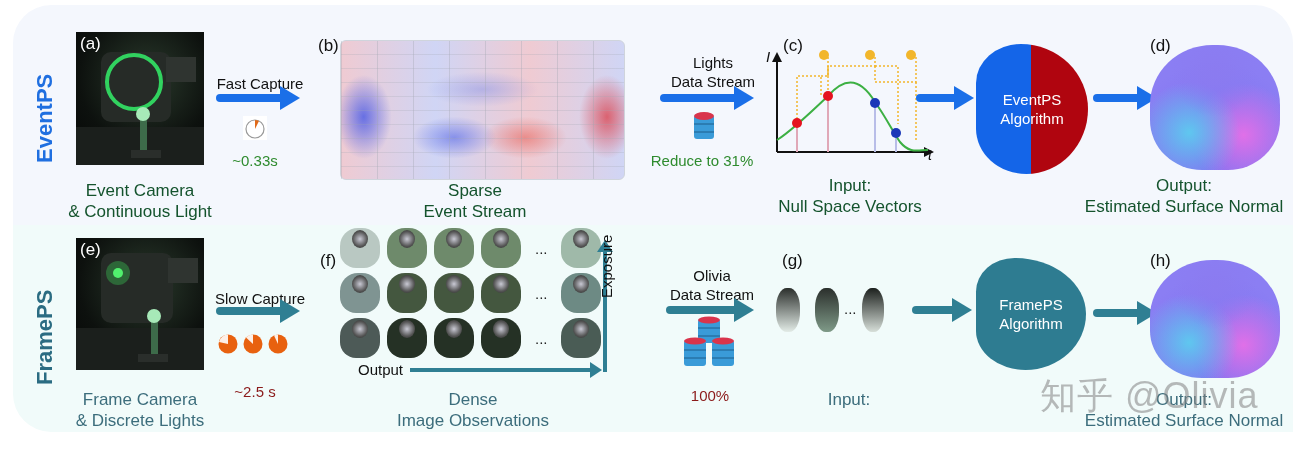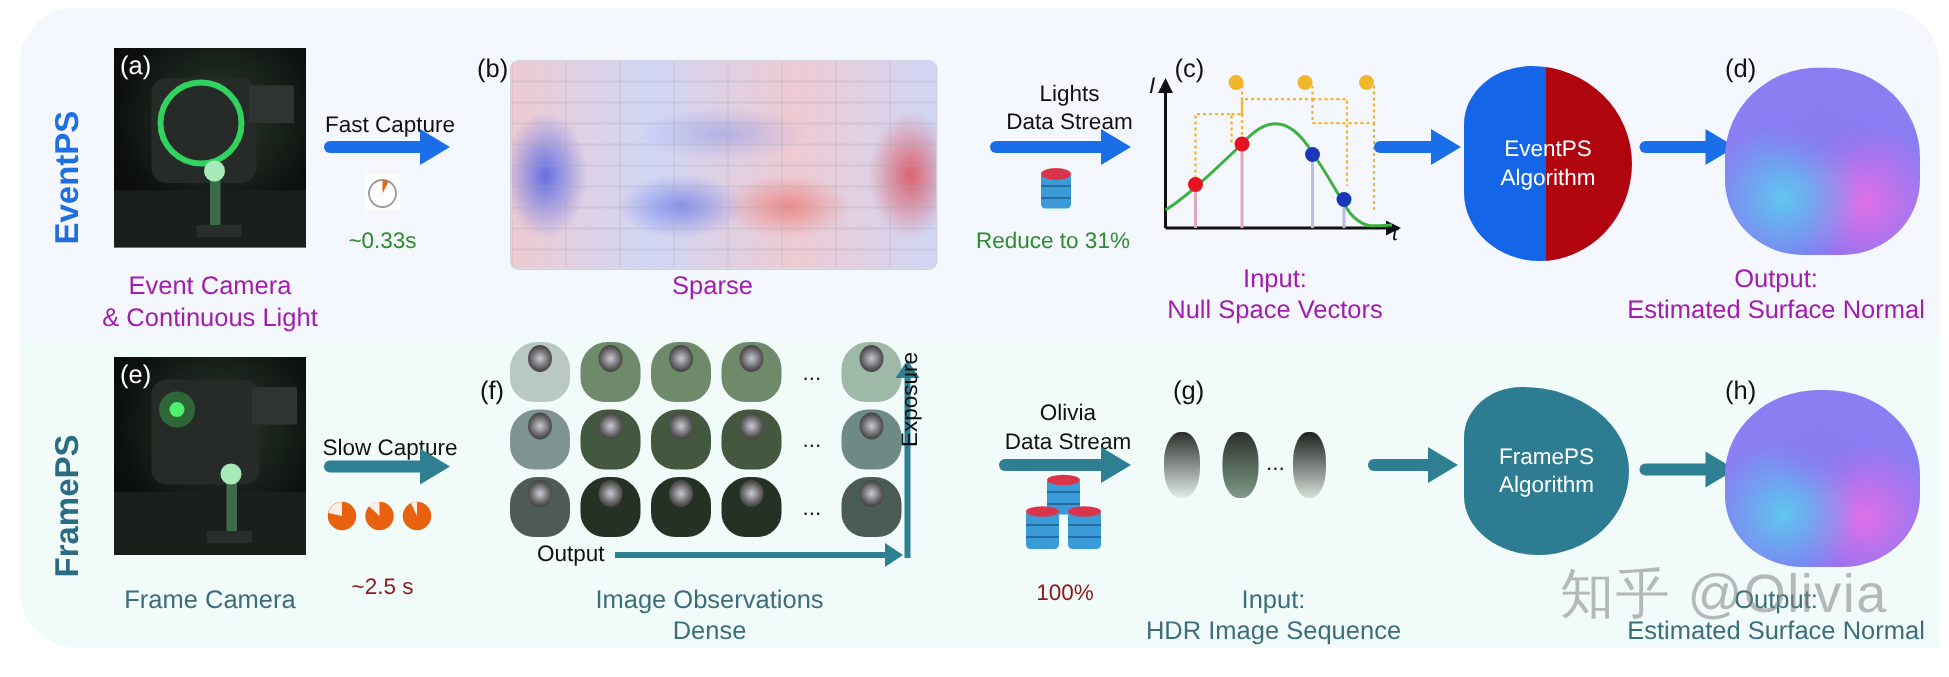"Event Camera" .blue { color: #a21caf -> #14532d }
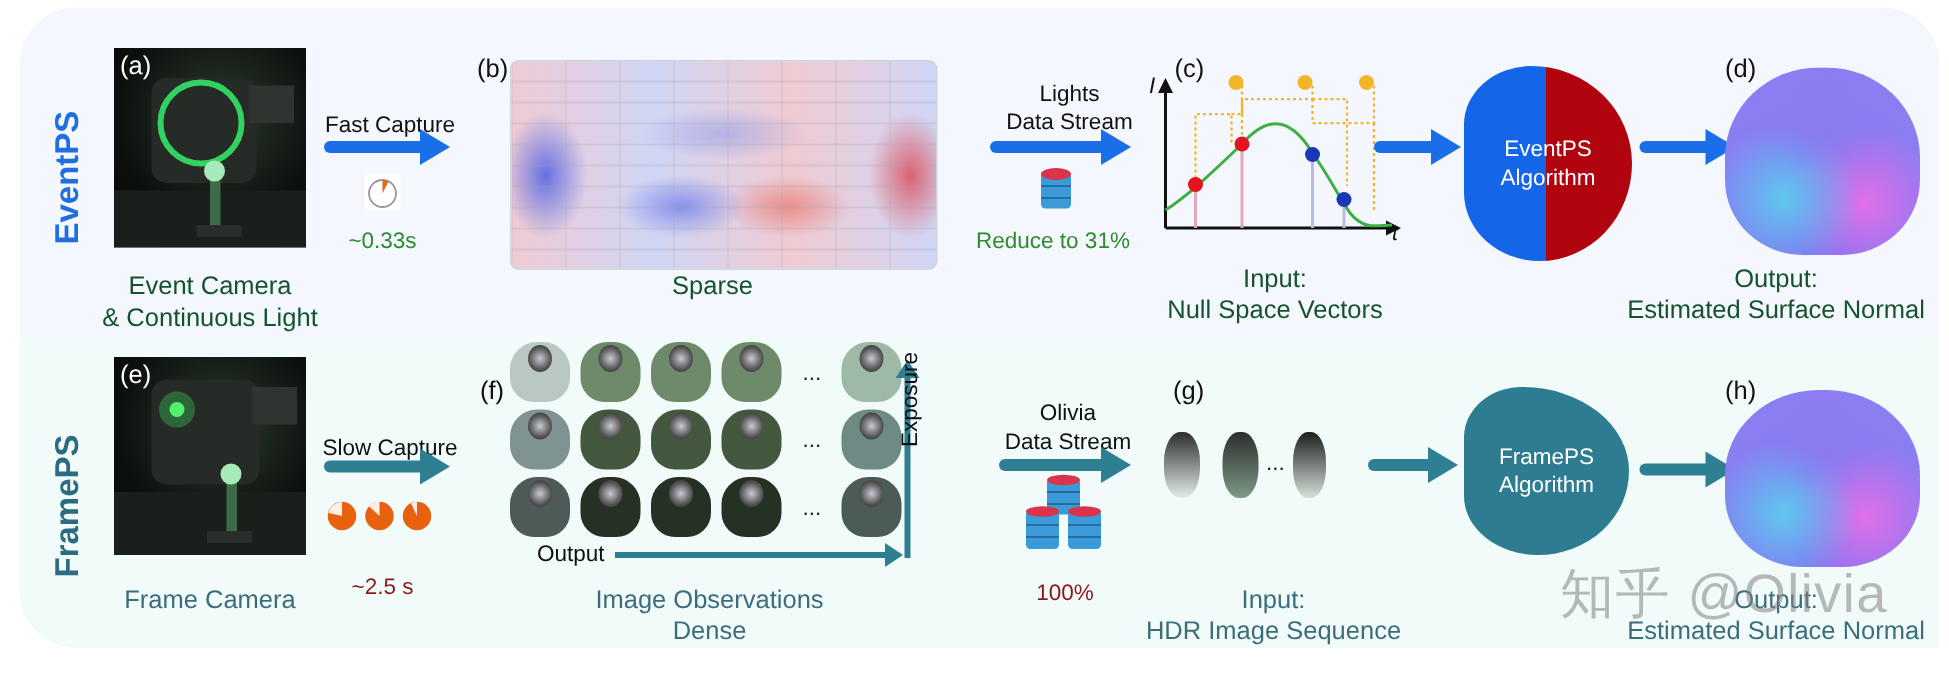"Event Stream" div { html: none -> <div>Event Stream</div> }
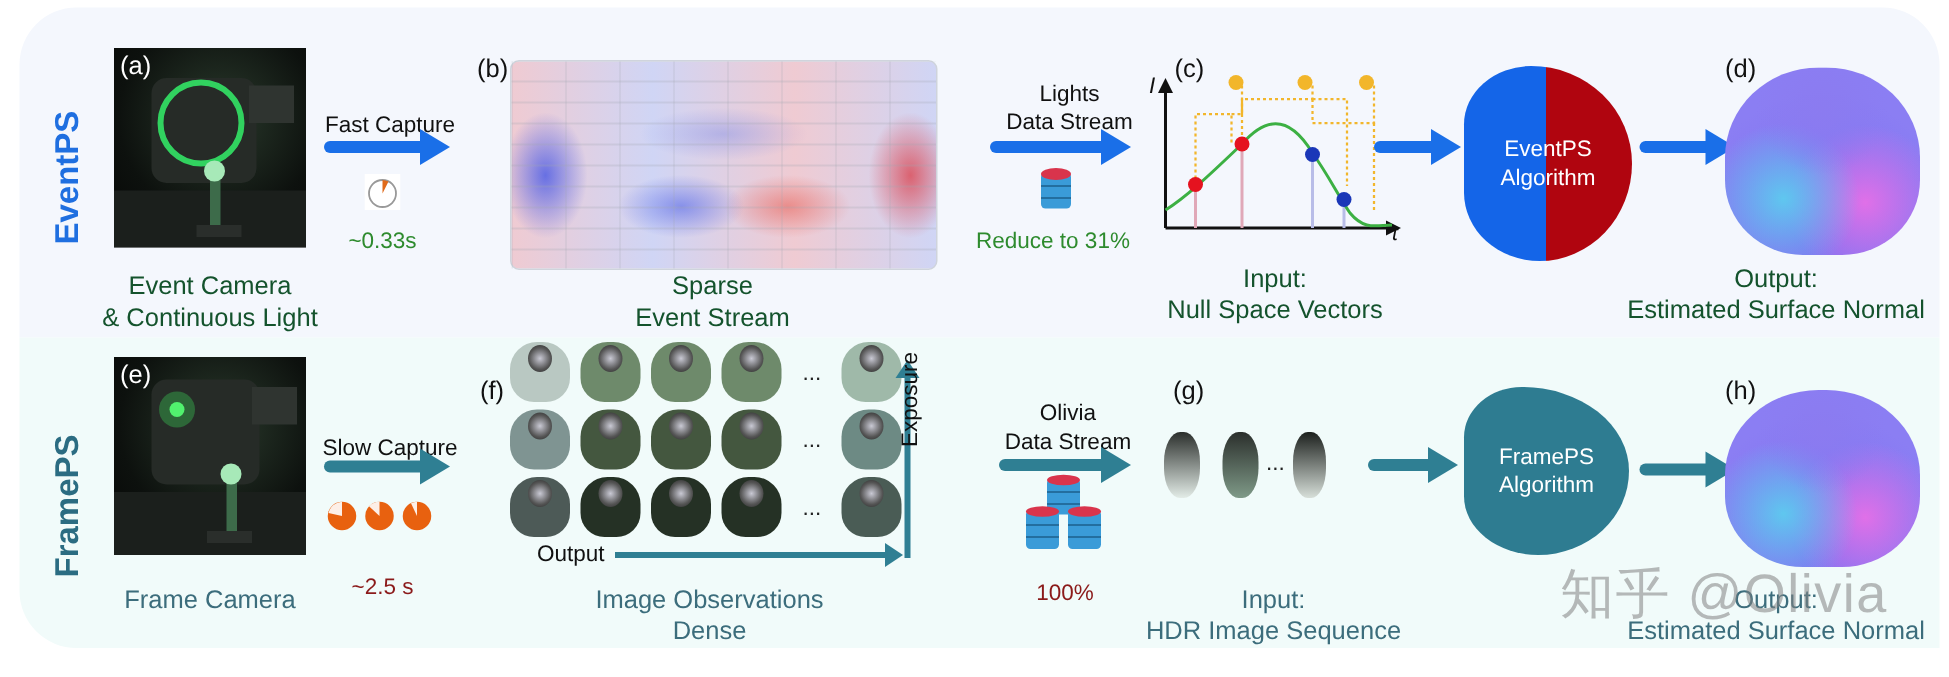"& Discrete Lights" div { html: none -> <div>&amp; Discrete Lights</div> }
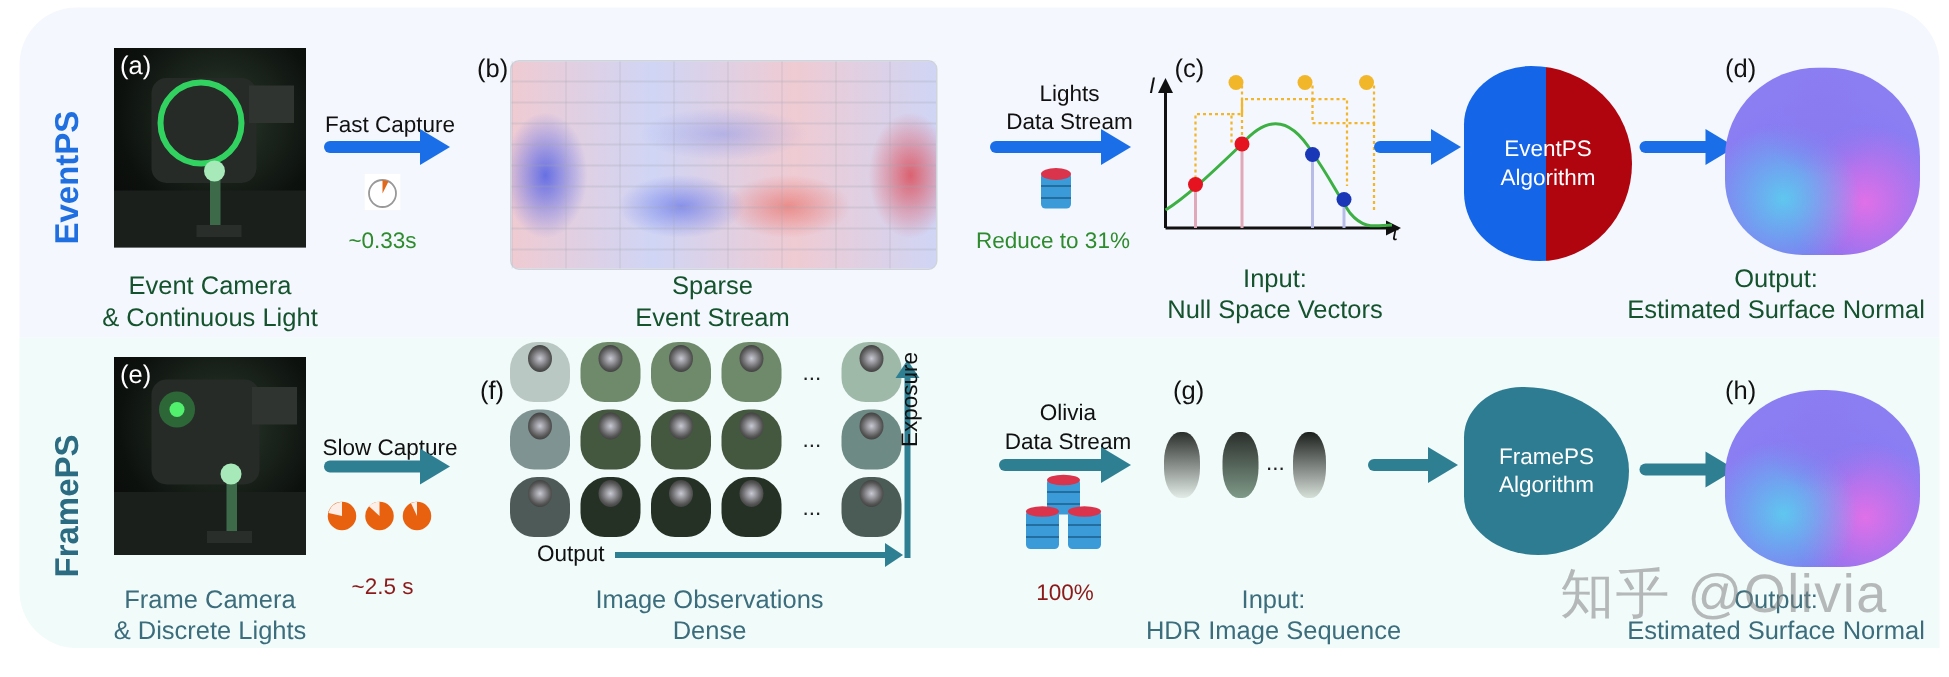"Image Observations" div { order: before "Dense" -> after "Dense" }
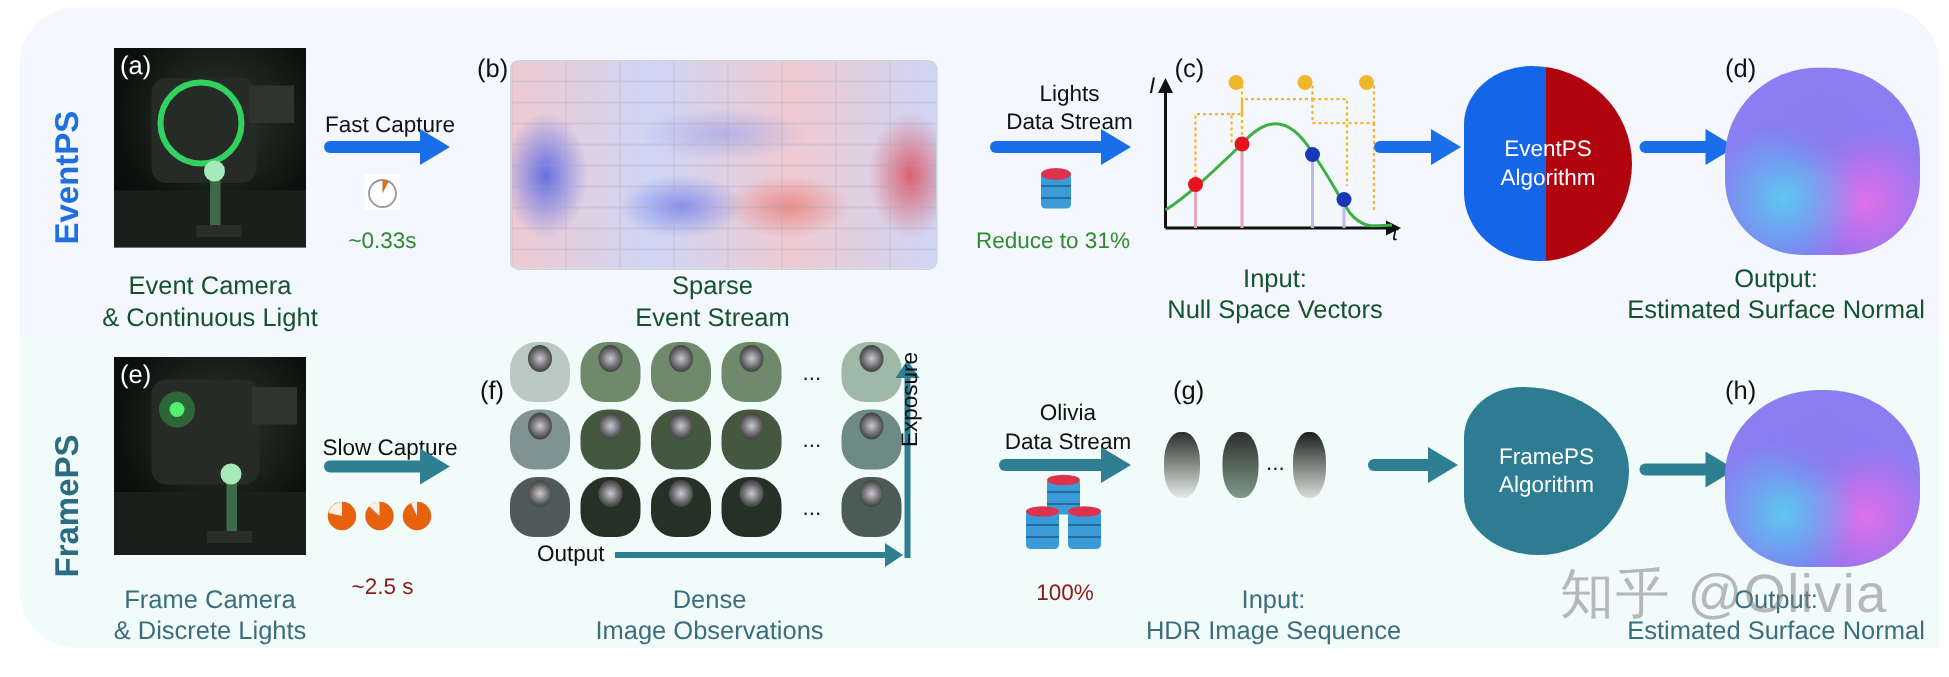"HDR Image Sequence" div { html: <div>HDR Image Sequence</div> -> none }
